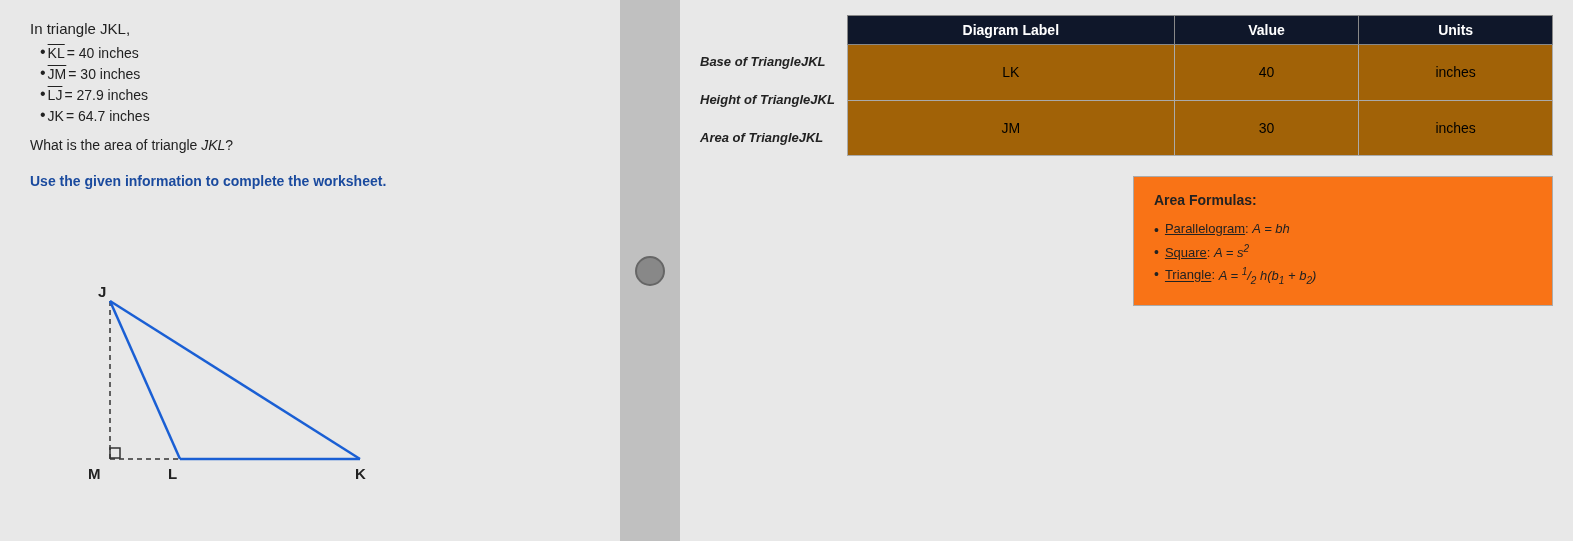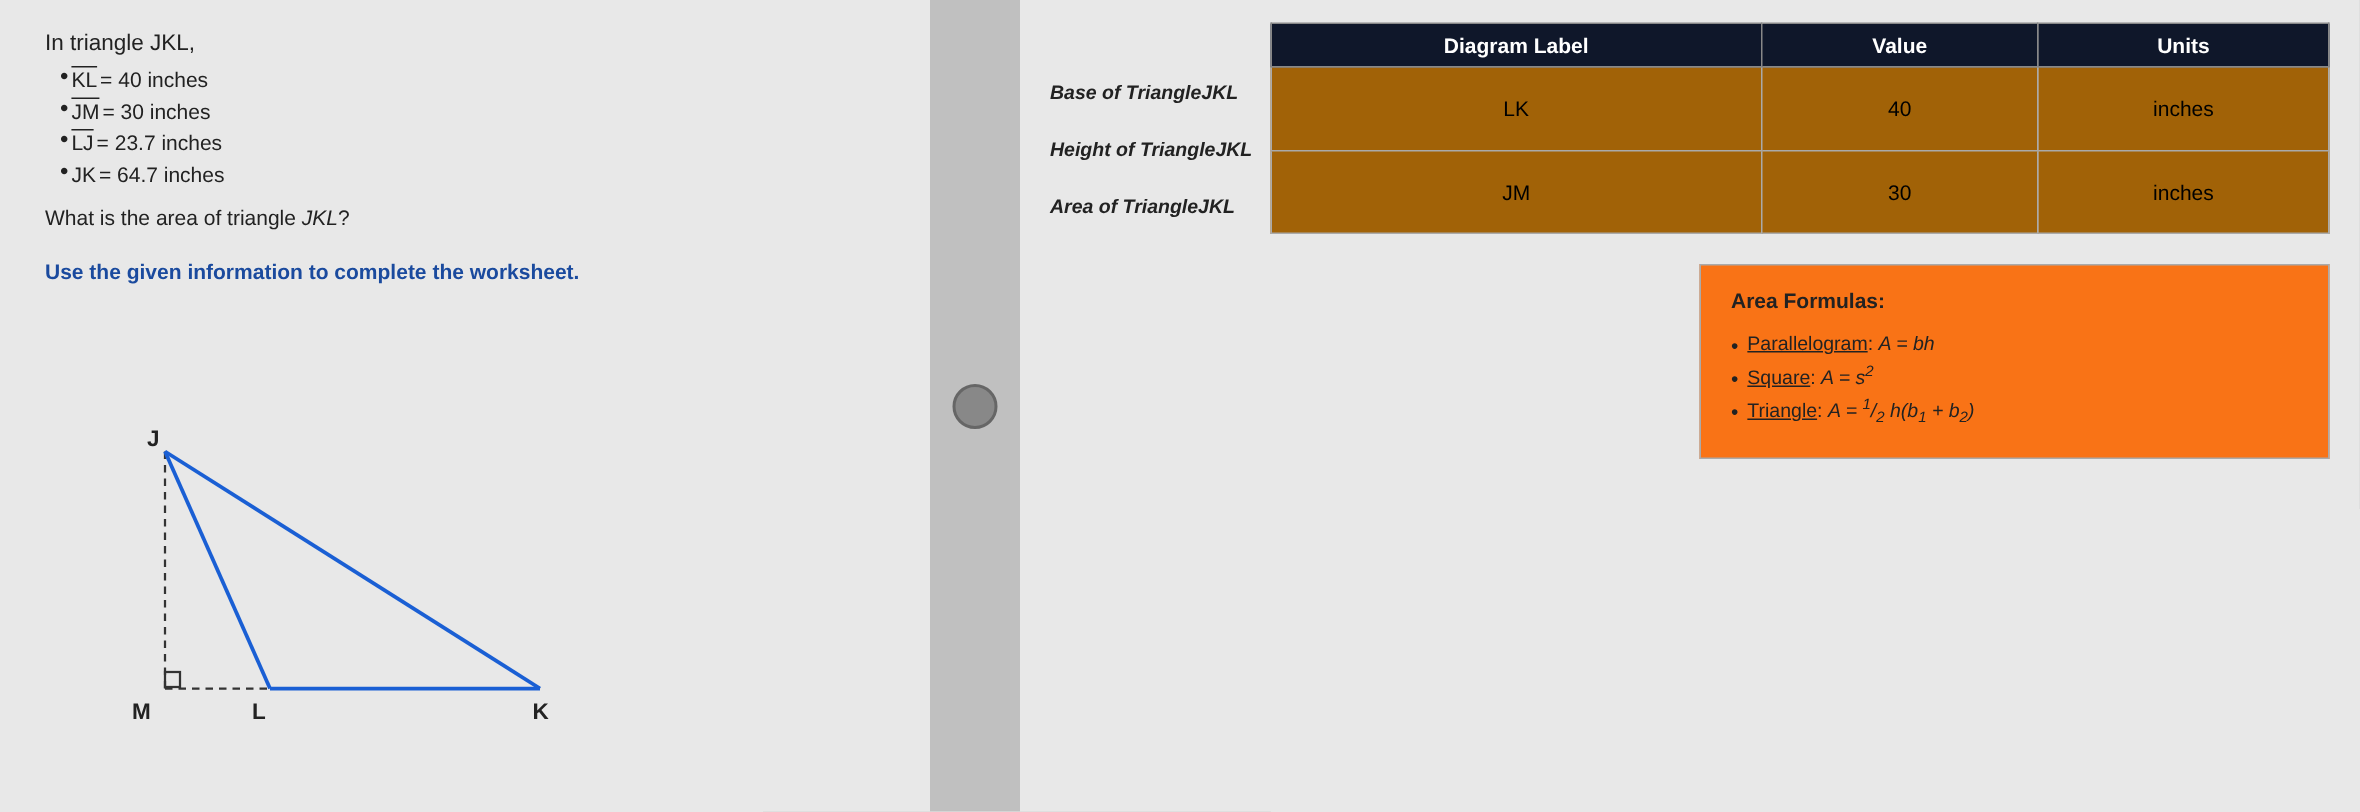"= 23.7 inches" span { text: 23.7 -> 27.9 }
